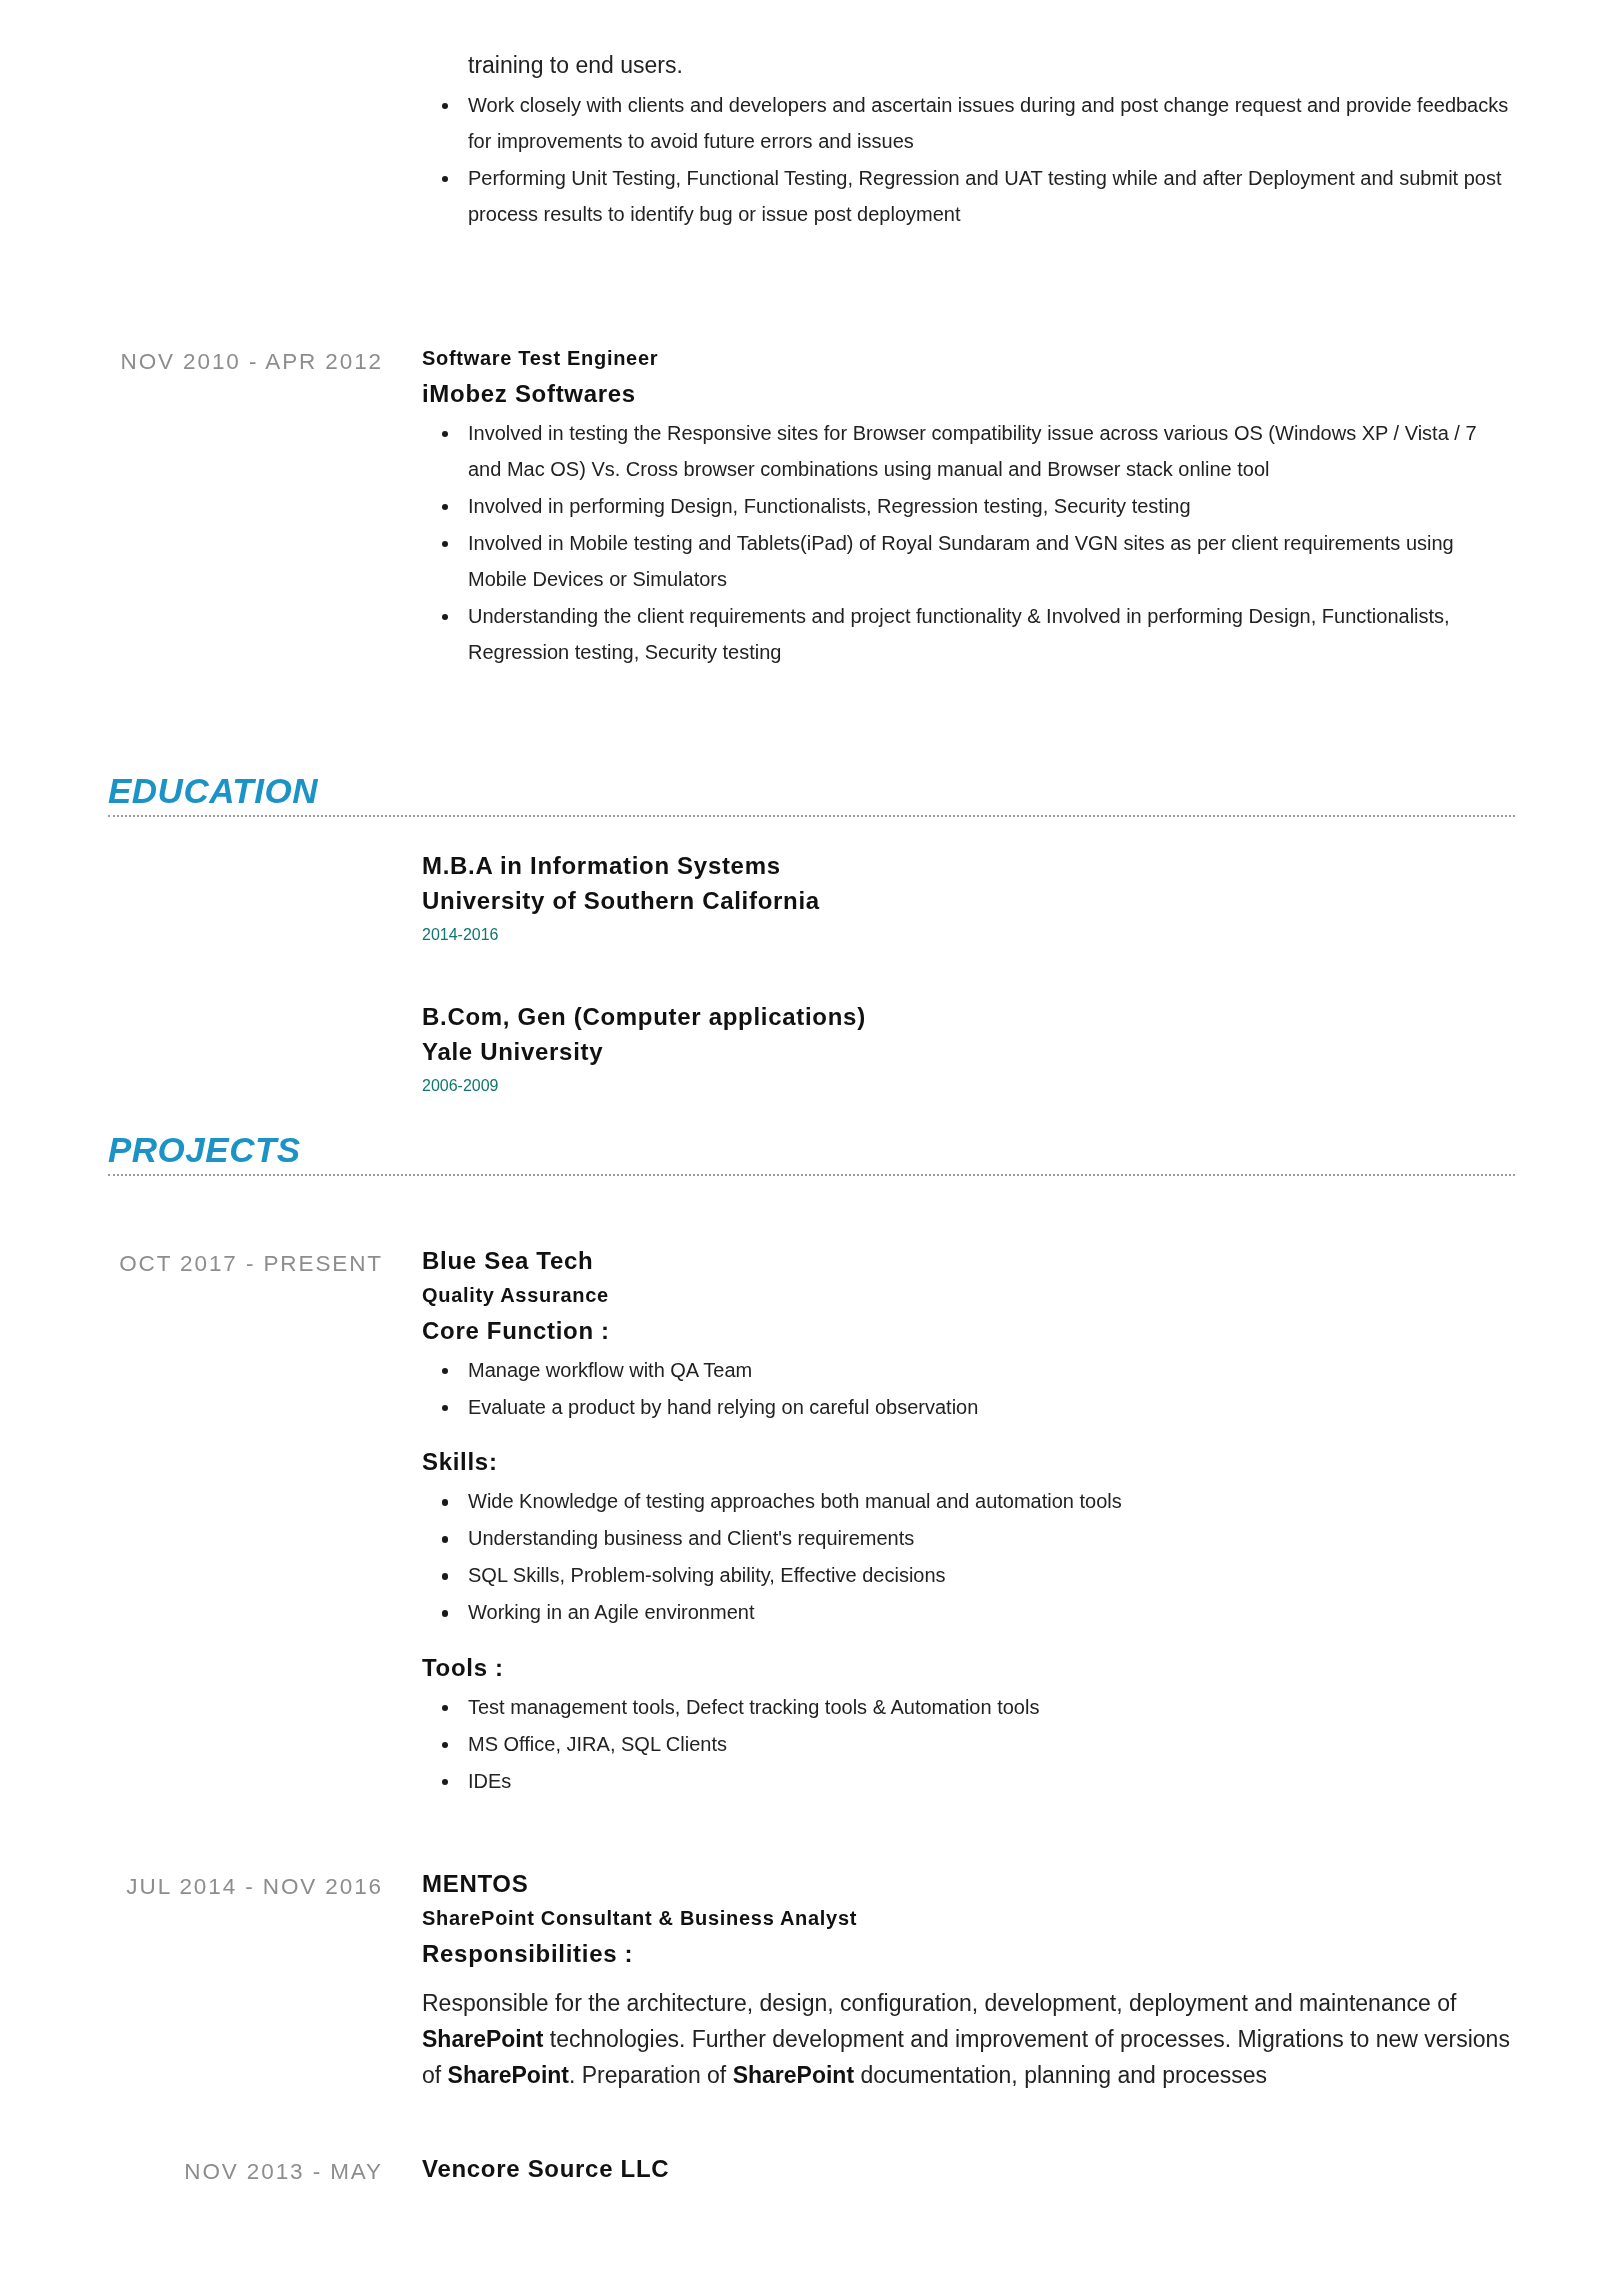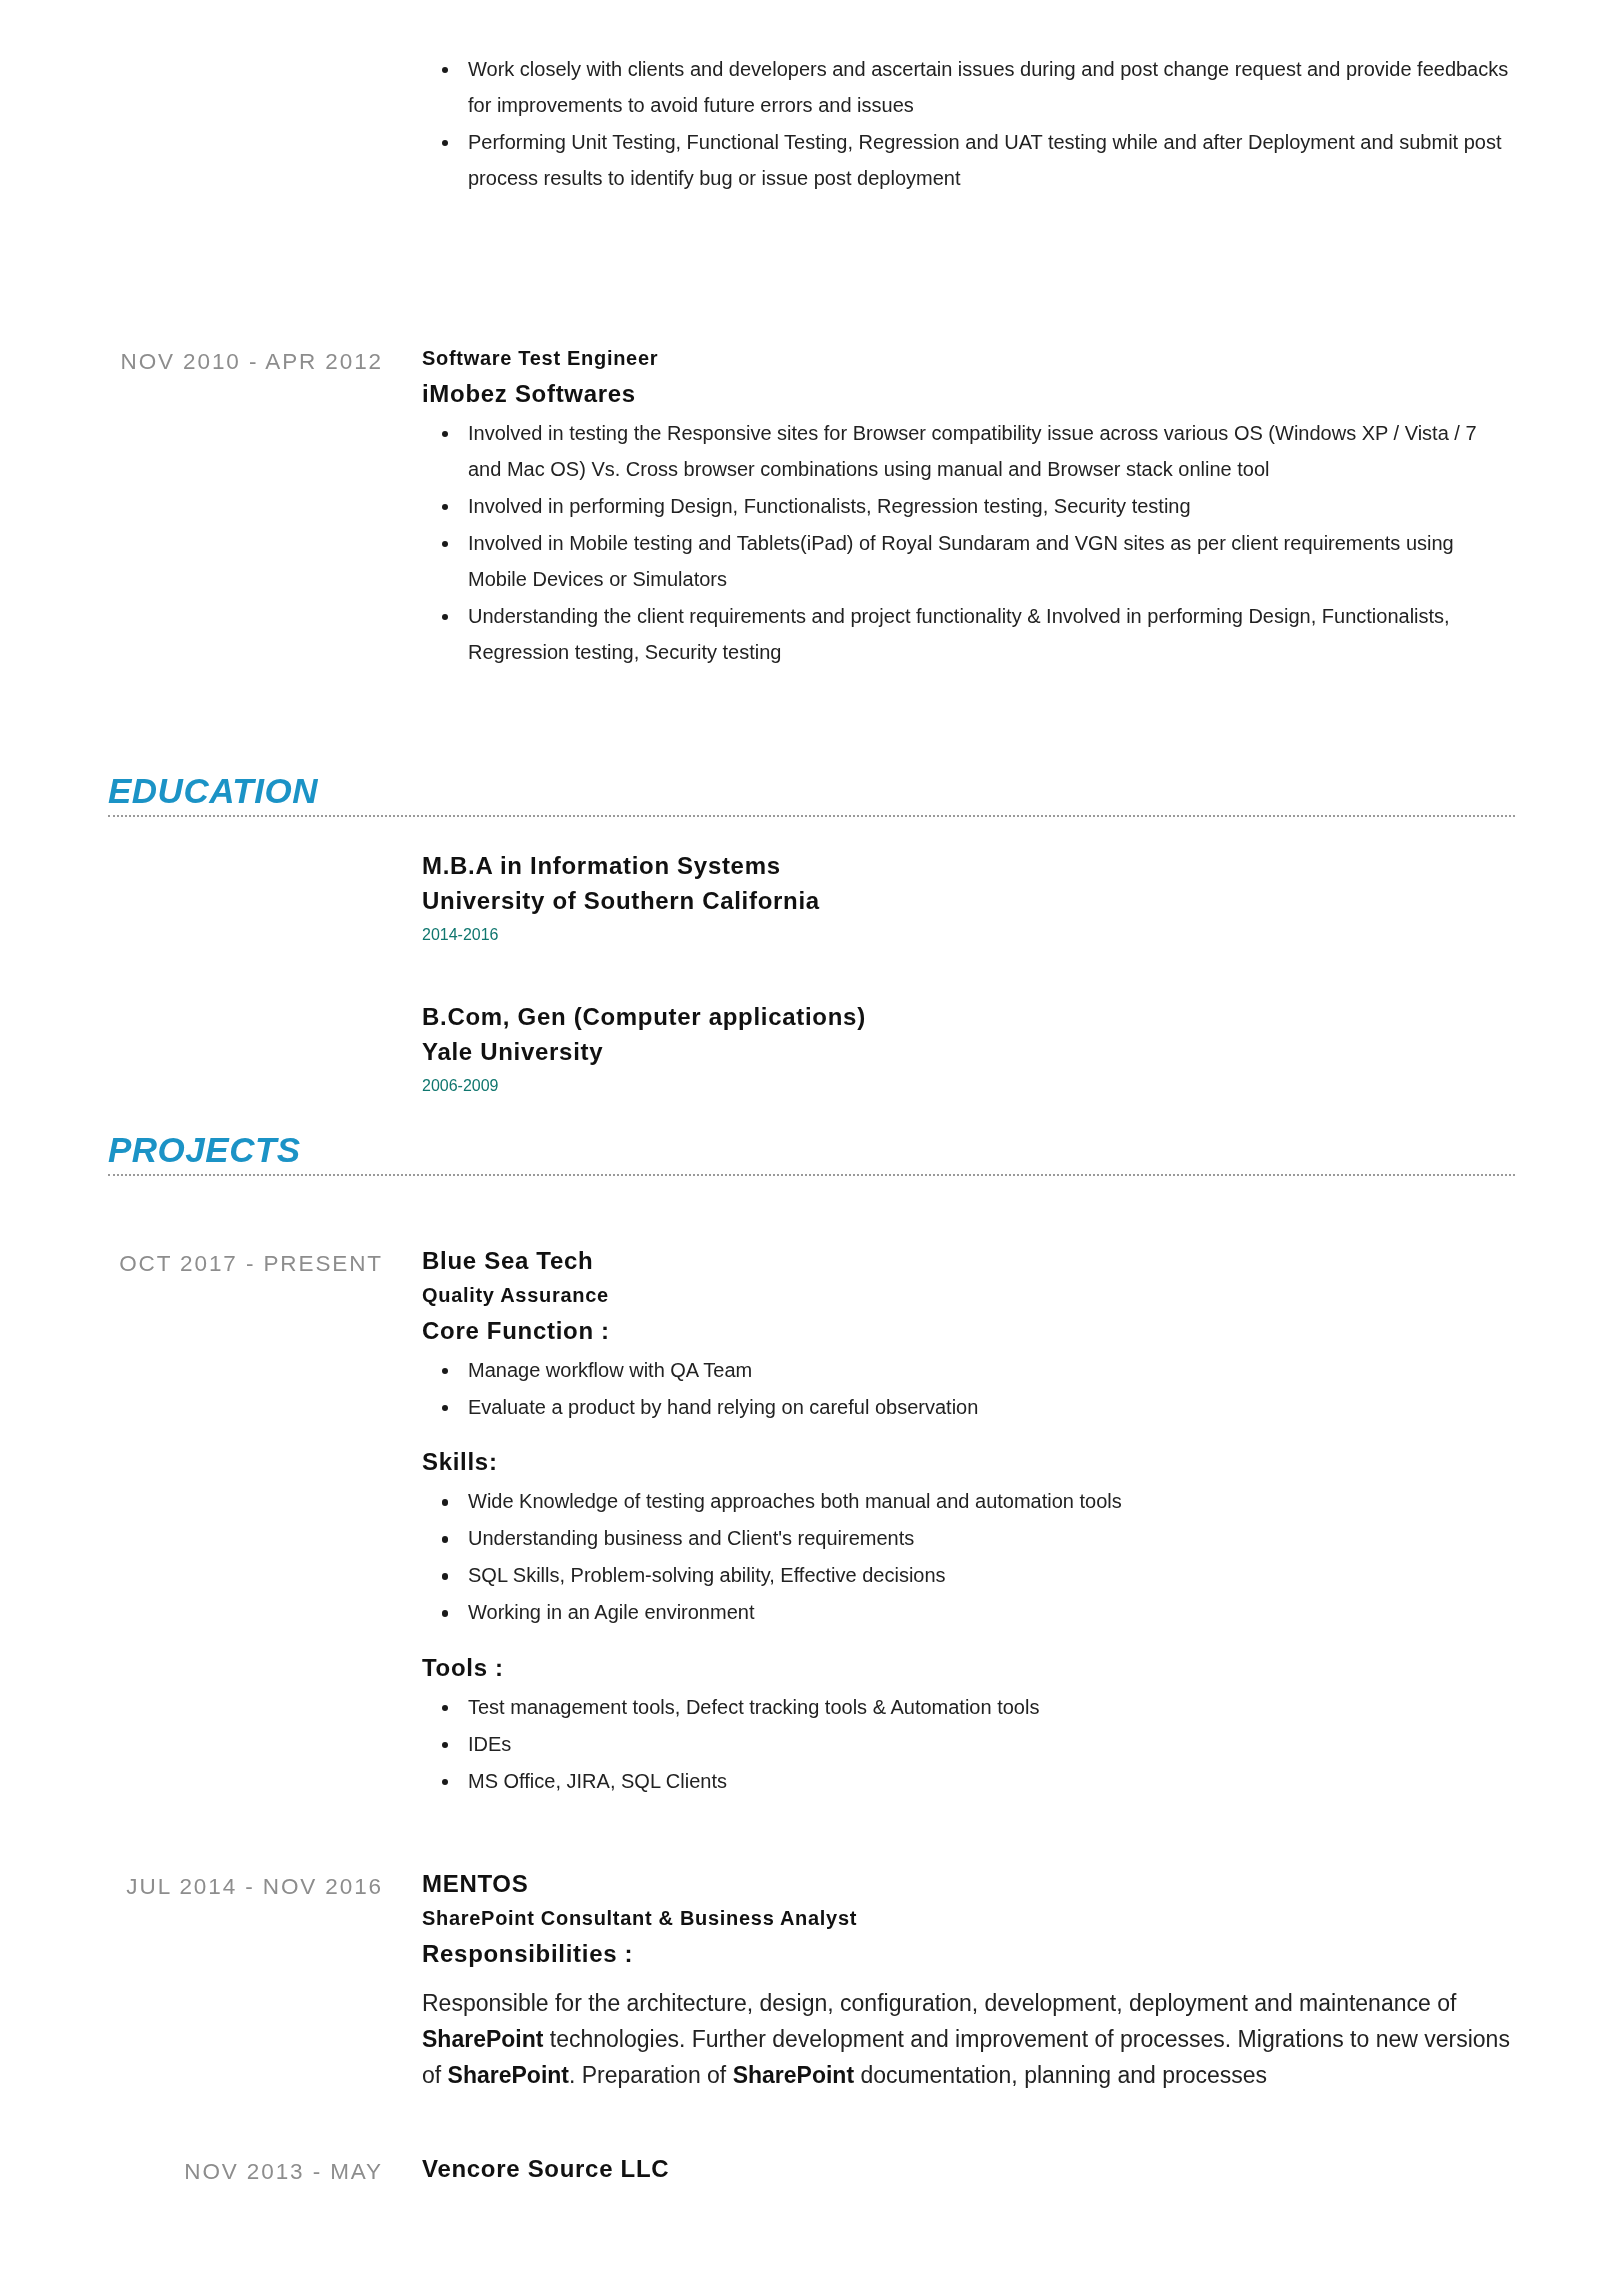"training to end users." div.cont-line { html: none -> <div>training to end users.</div> }
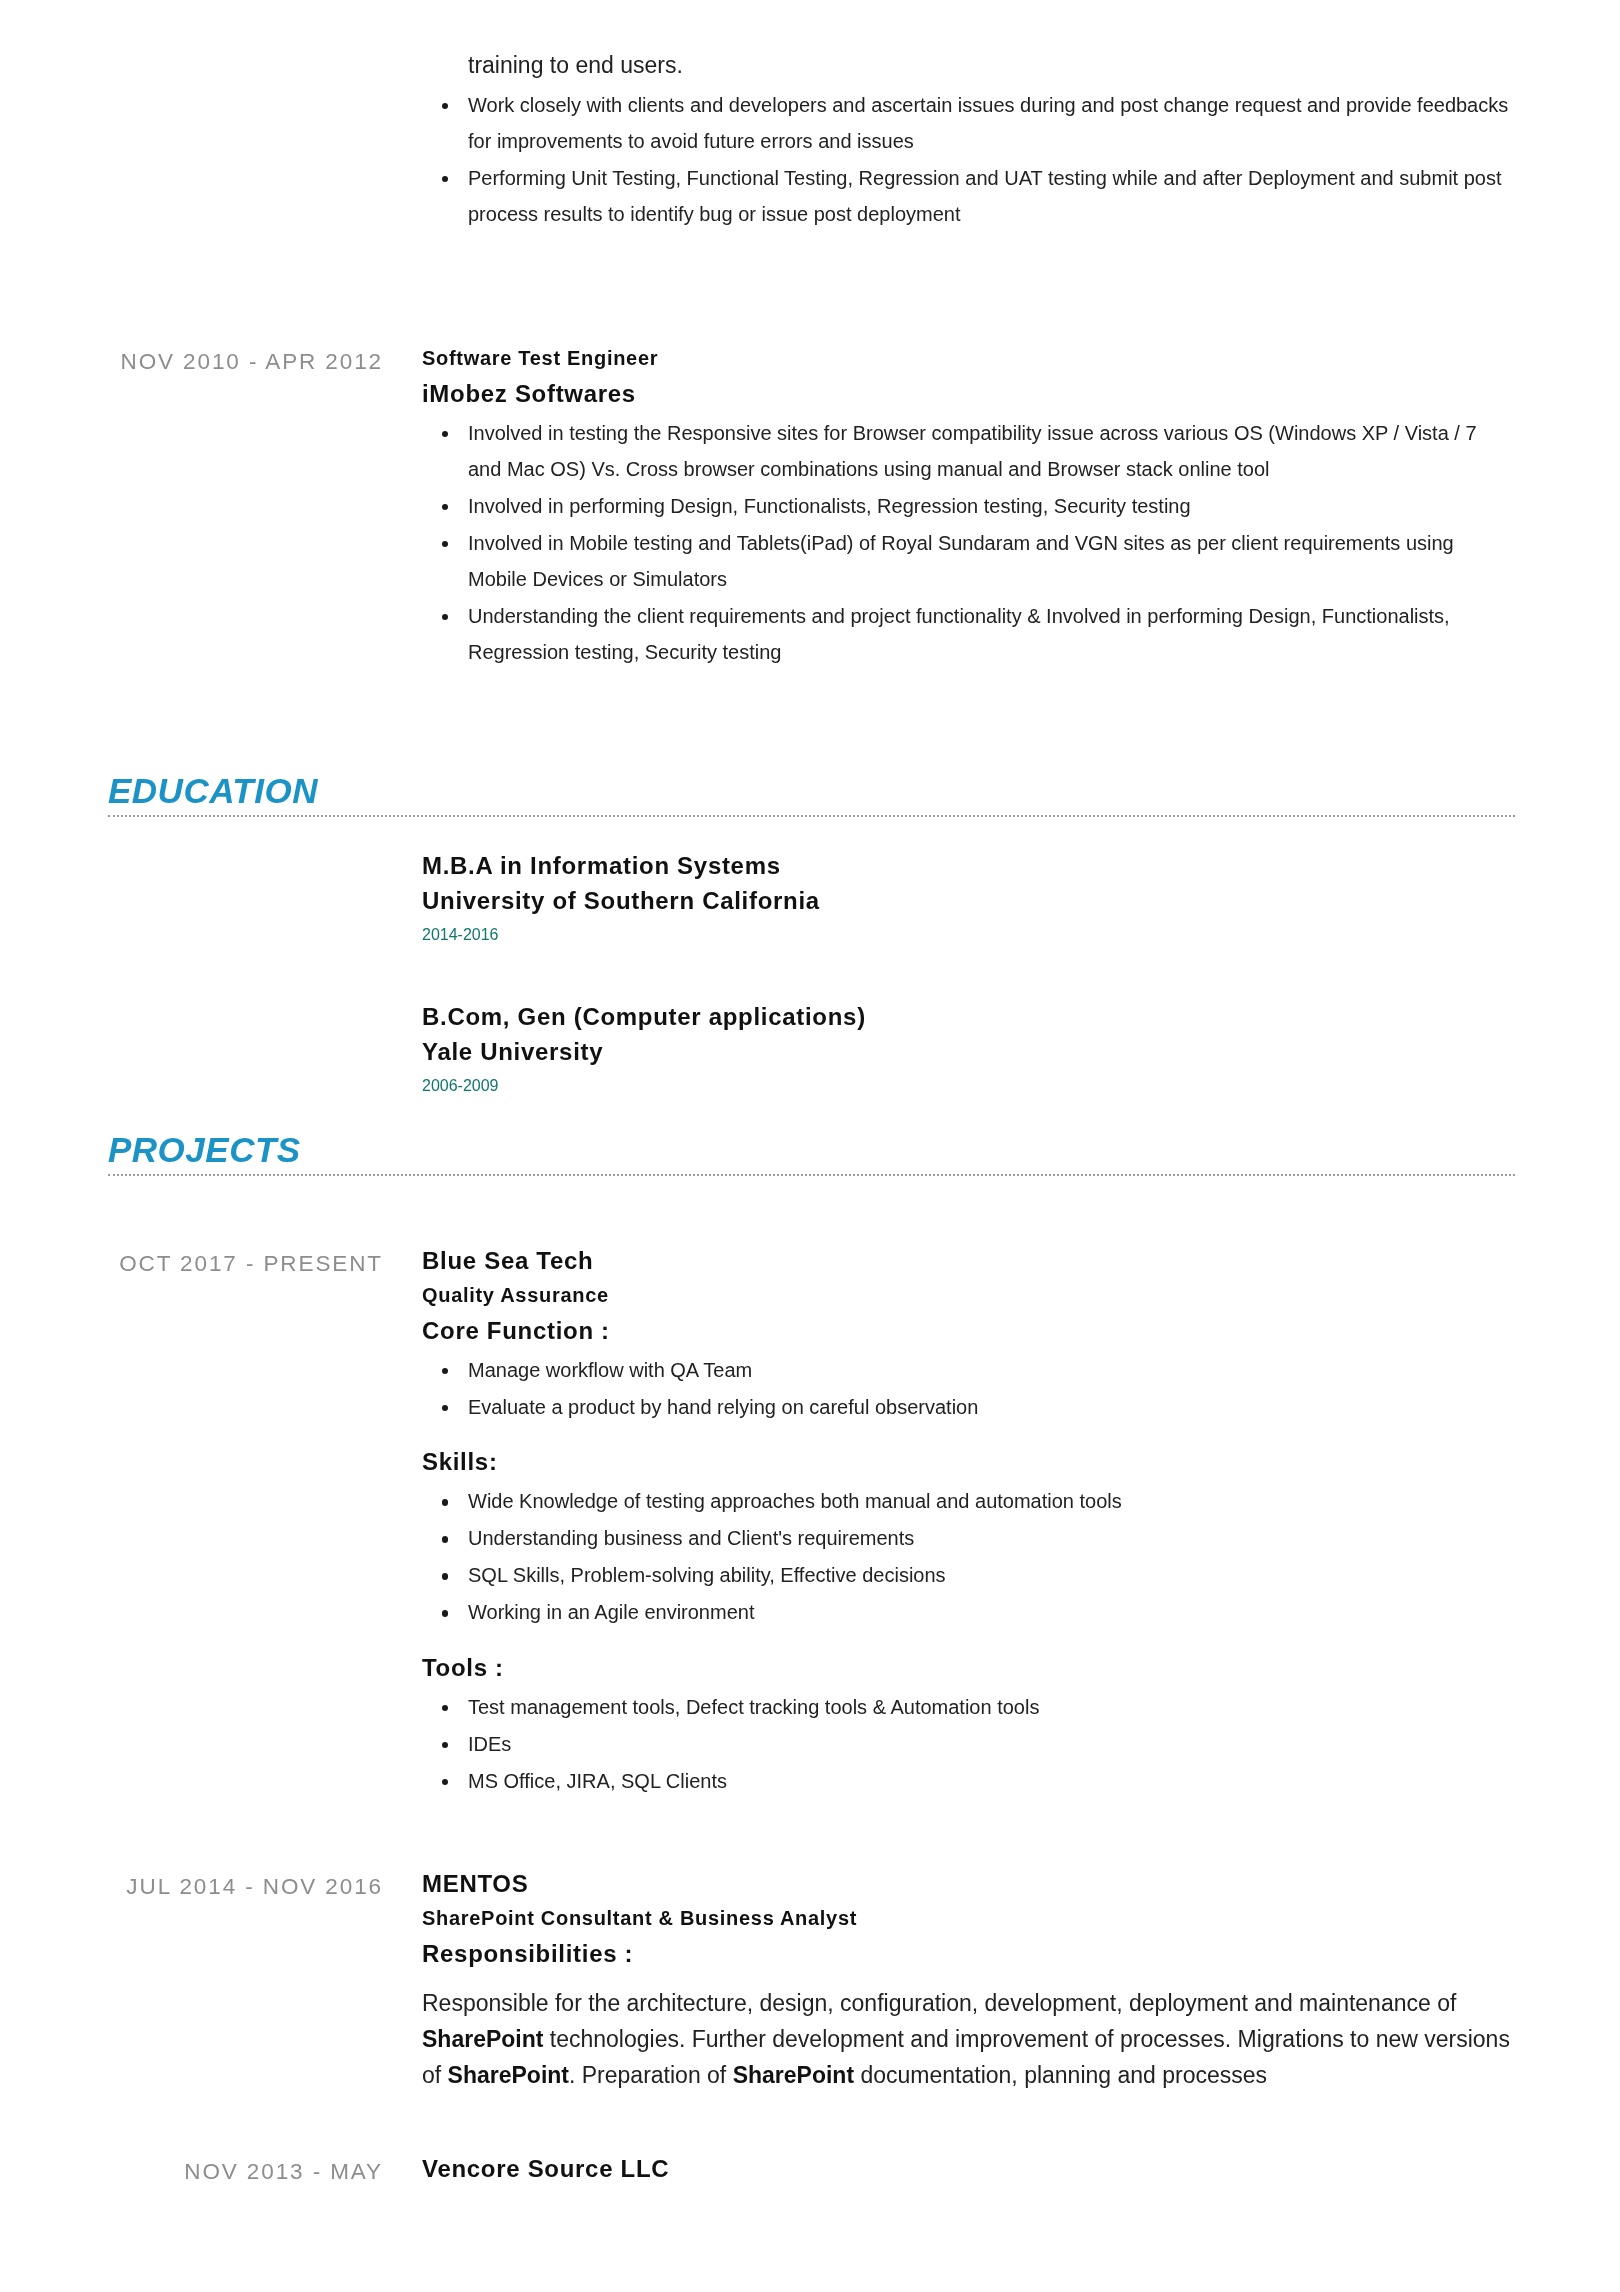"IDEs" li { order: before "MS Office, JIRA, SQL Clients" -> after "MS Office, JIRA, SQL Clients" }
